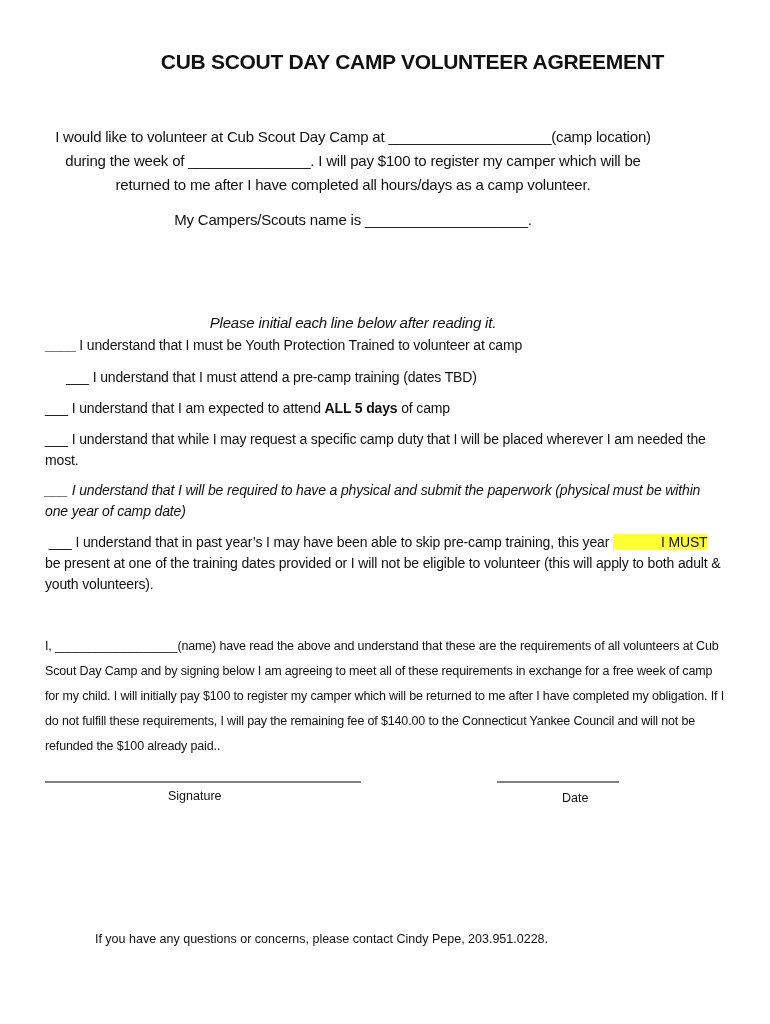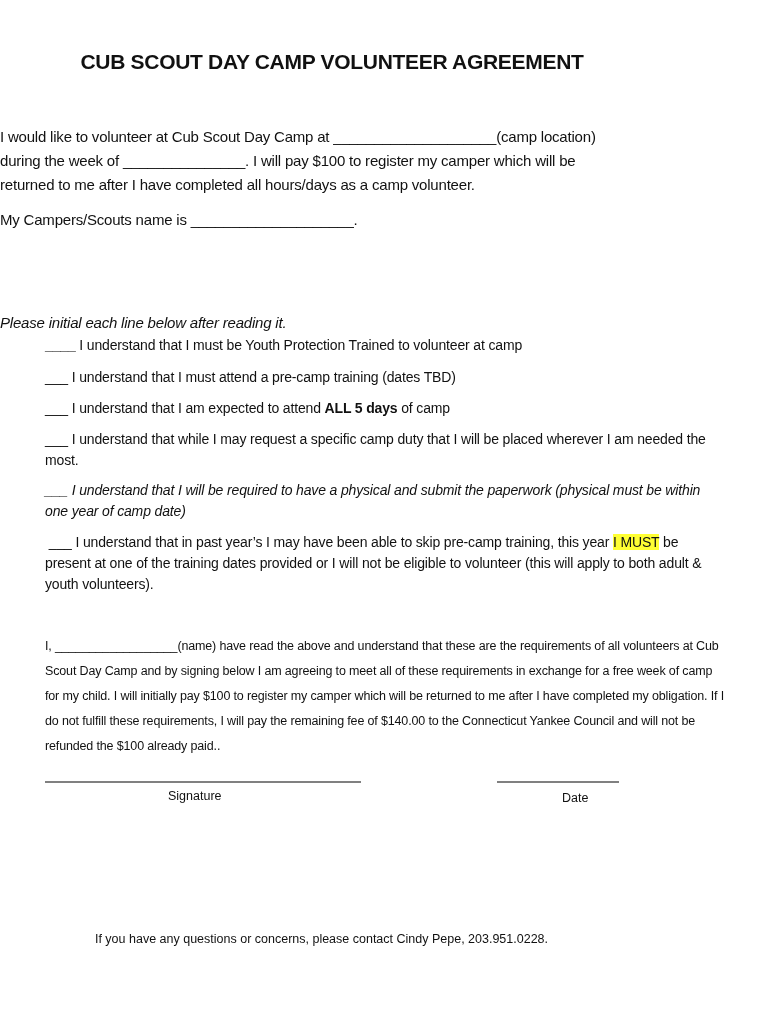"CUB SCOUT DAY CAMP VOLUNTEER" .title { text-align: center -> right }
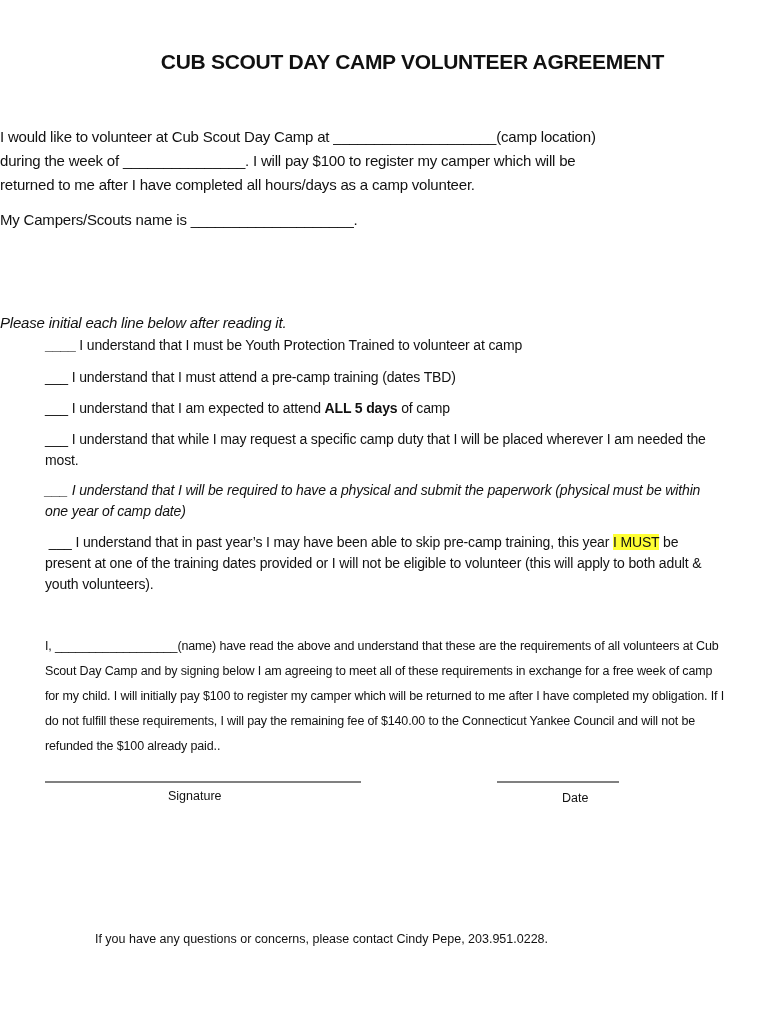"I would like to volunteer" .intro { text-align: none -> center }
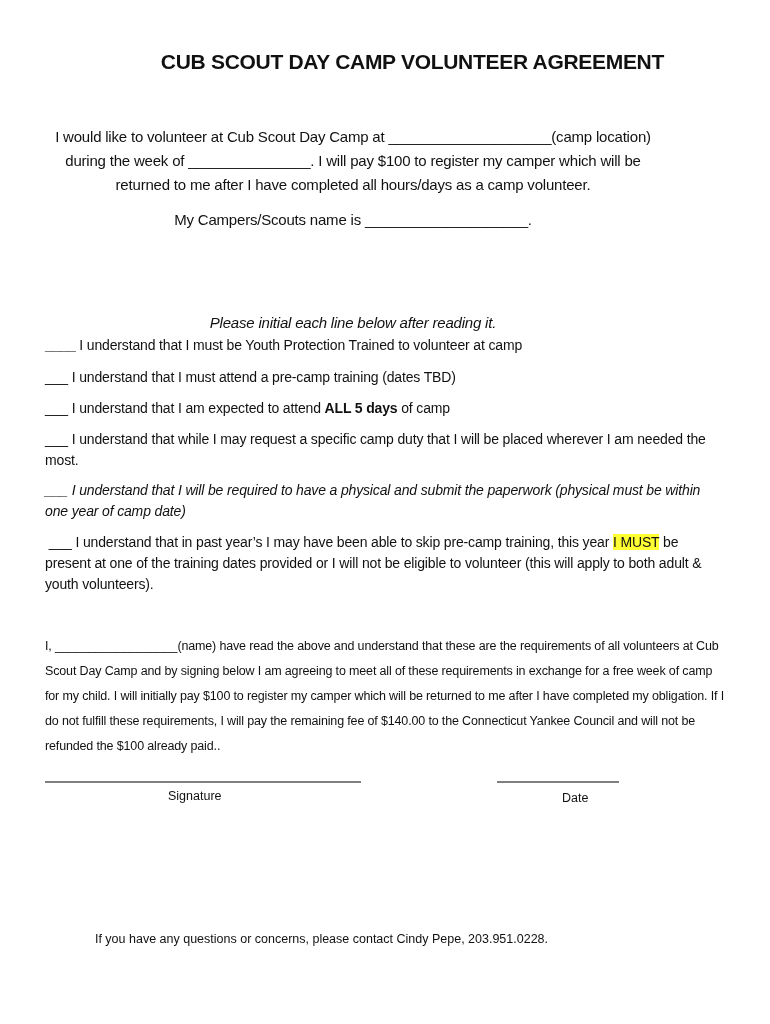"___ I understand that I must" div.abs { margin-left: none -> 21px }
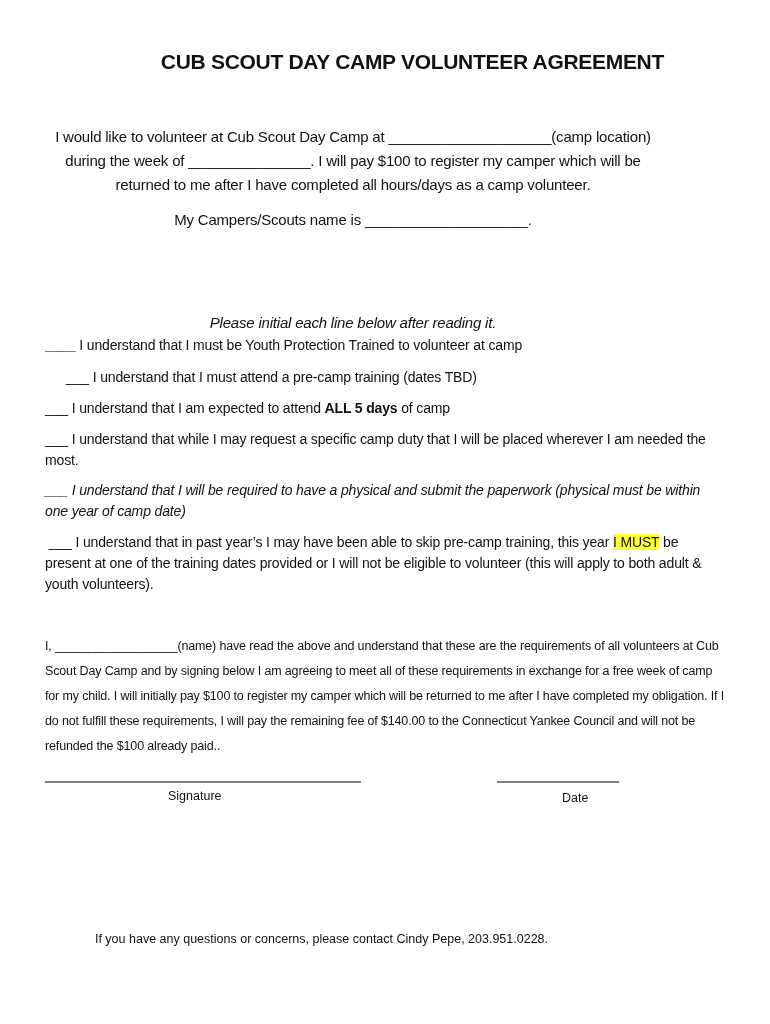"I MUST" .hl { padding-left: none -> 48px }
